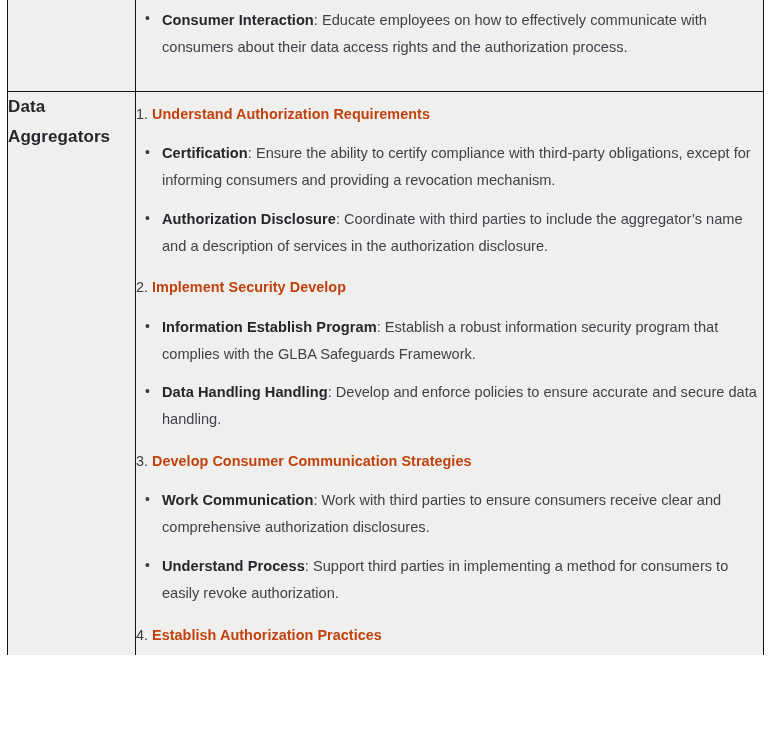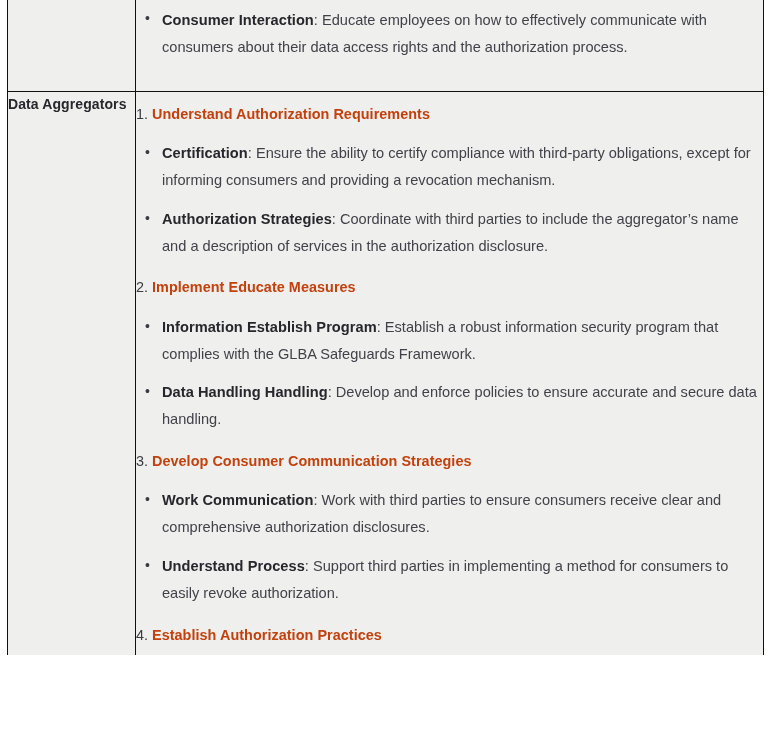"Data Aggregators" .role-label { font-size: 14px -> 17px }
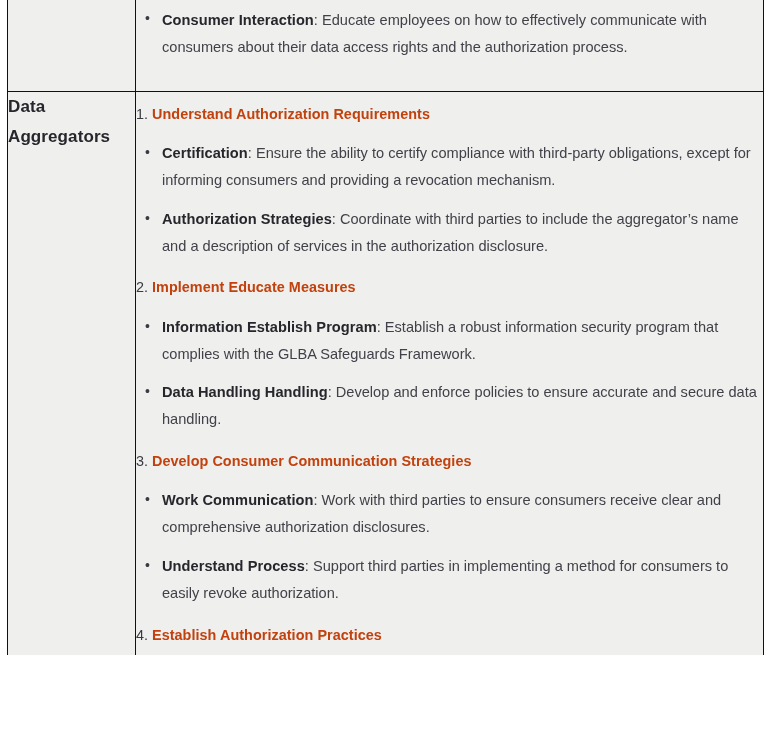"Authorization Strategies" span.bullet-term { text: Strategies -> Disclosure }
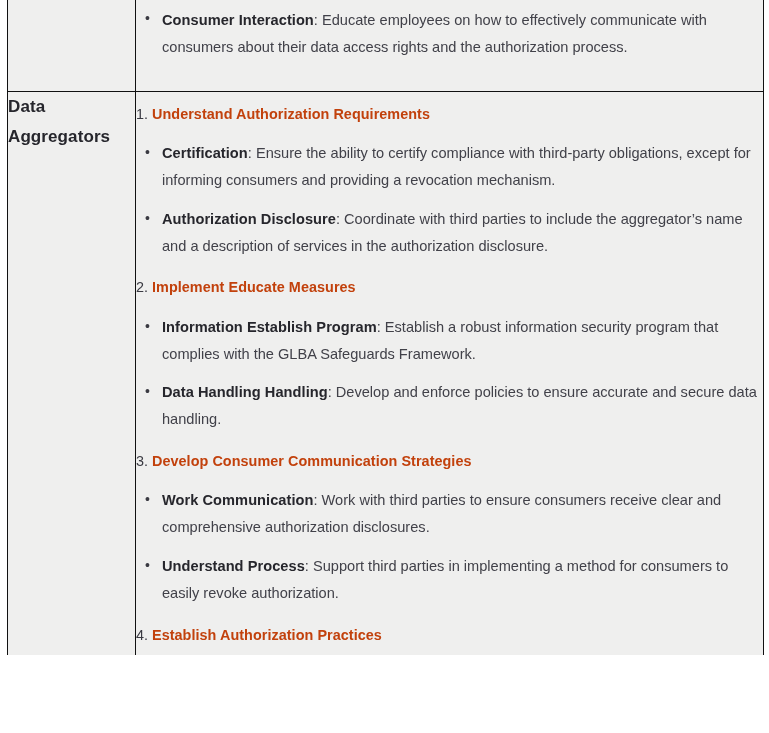"Implement Educate Measures" span.section-title { text: Educate Measures -> Security Develop }
